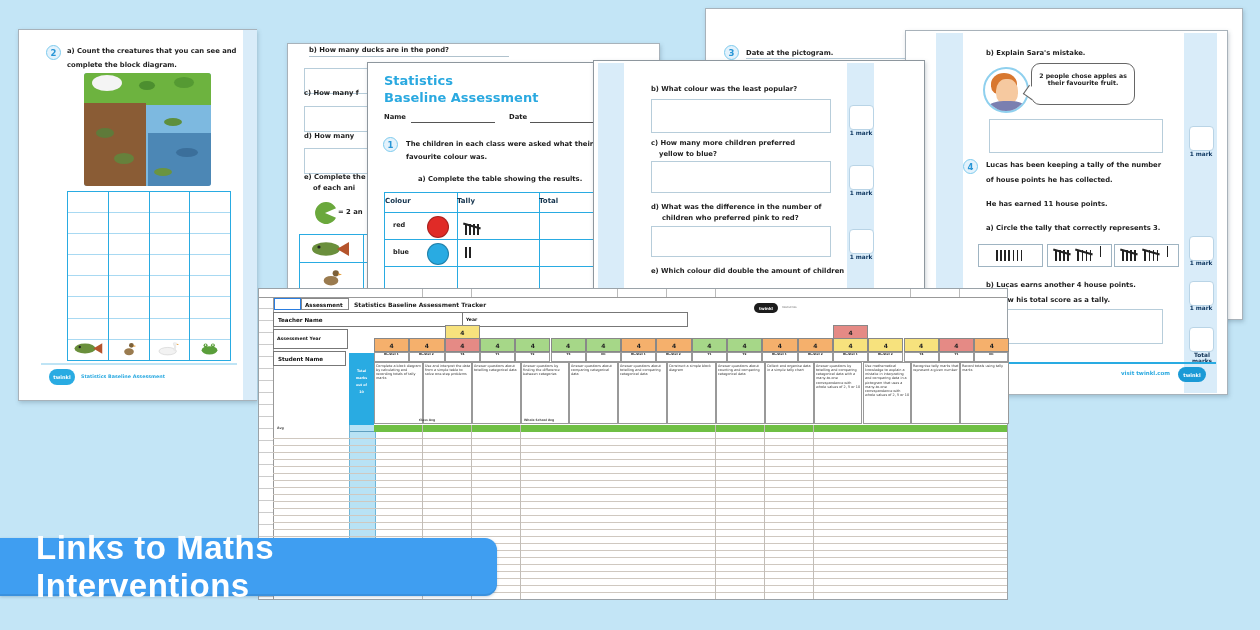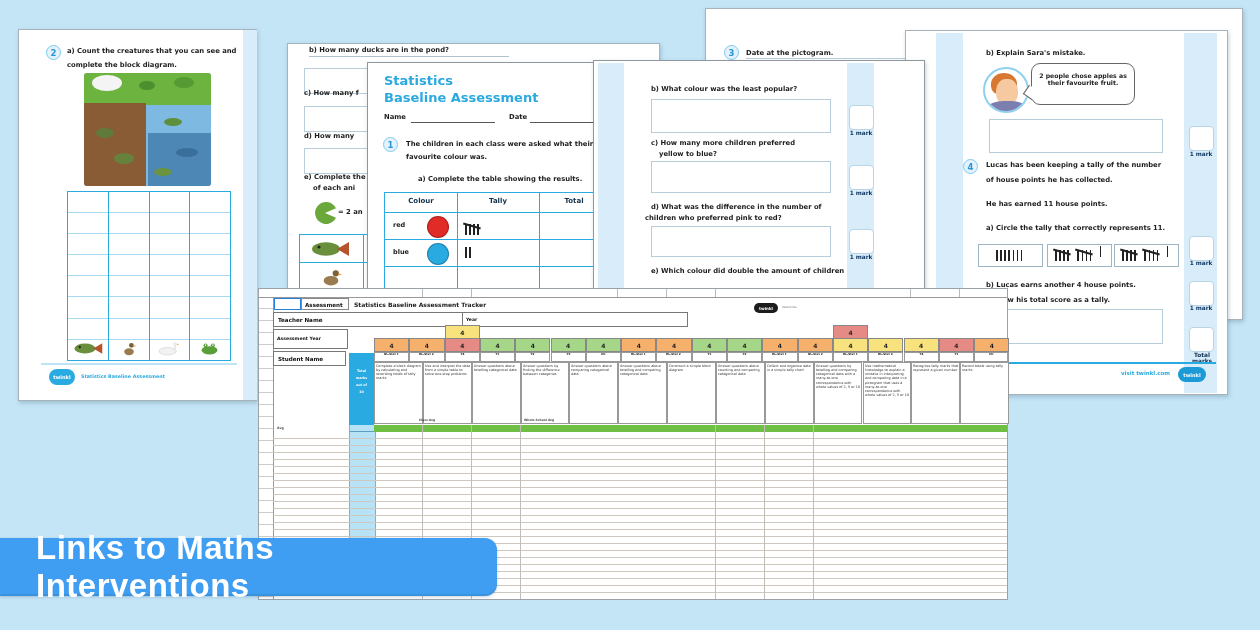"Colour" .chead { text-align: center -> none }
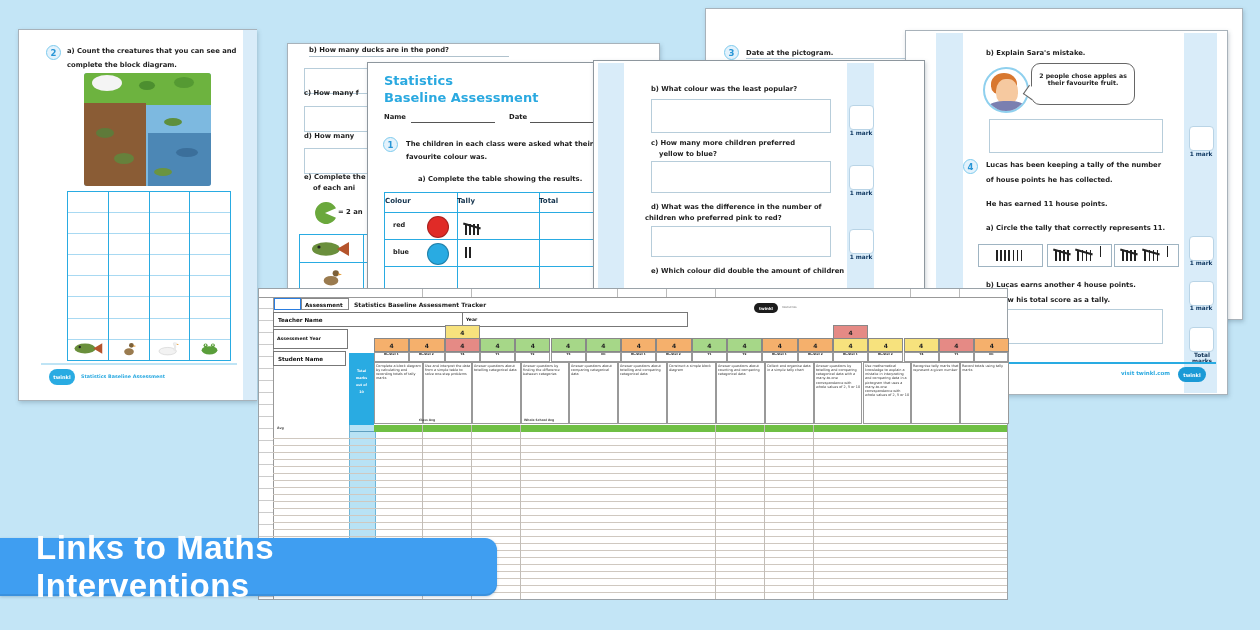"children who preferred pink to" div.t { left: 51px -> 68px }
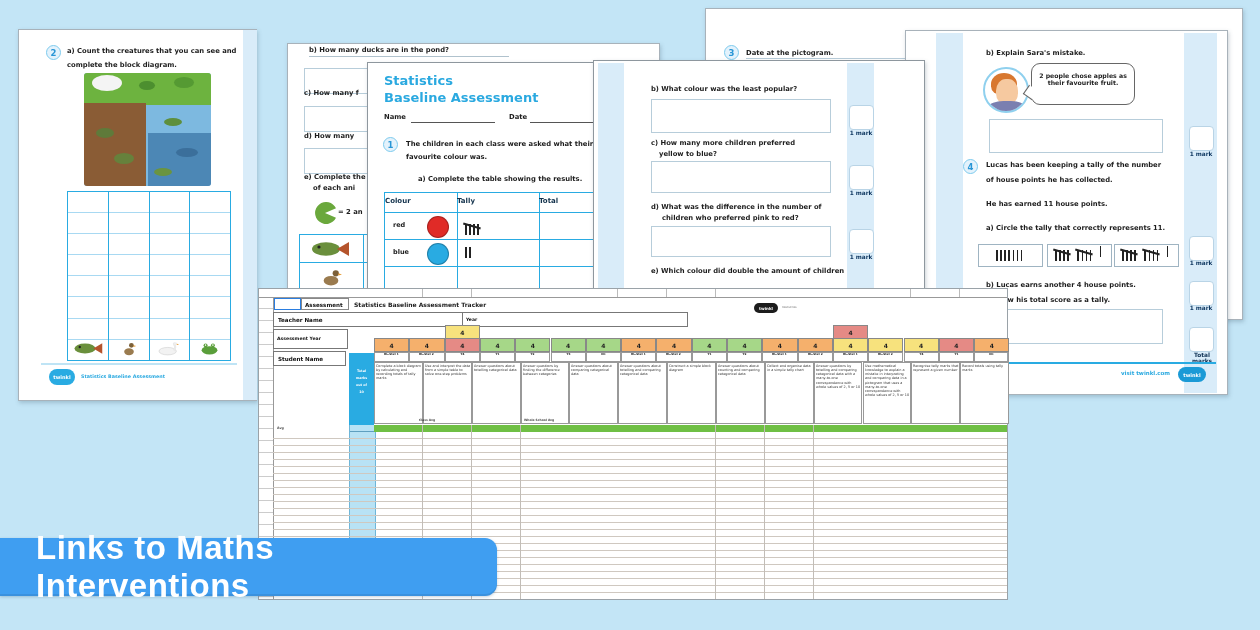"a) Circle the tally that" div.t { text: 11 -> 3 }
